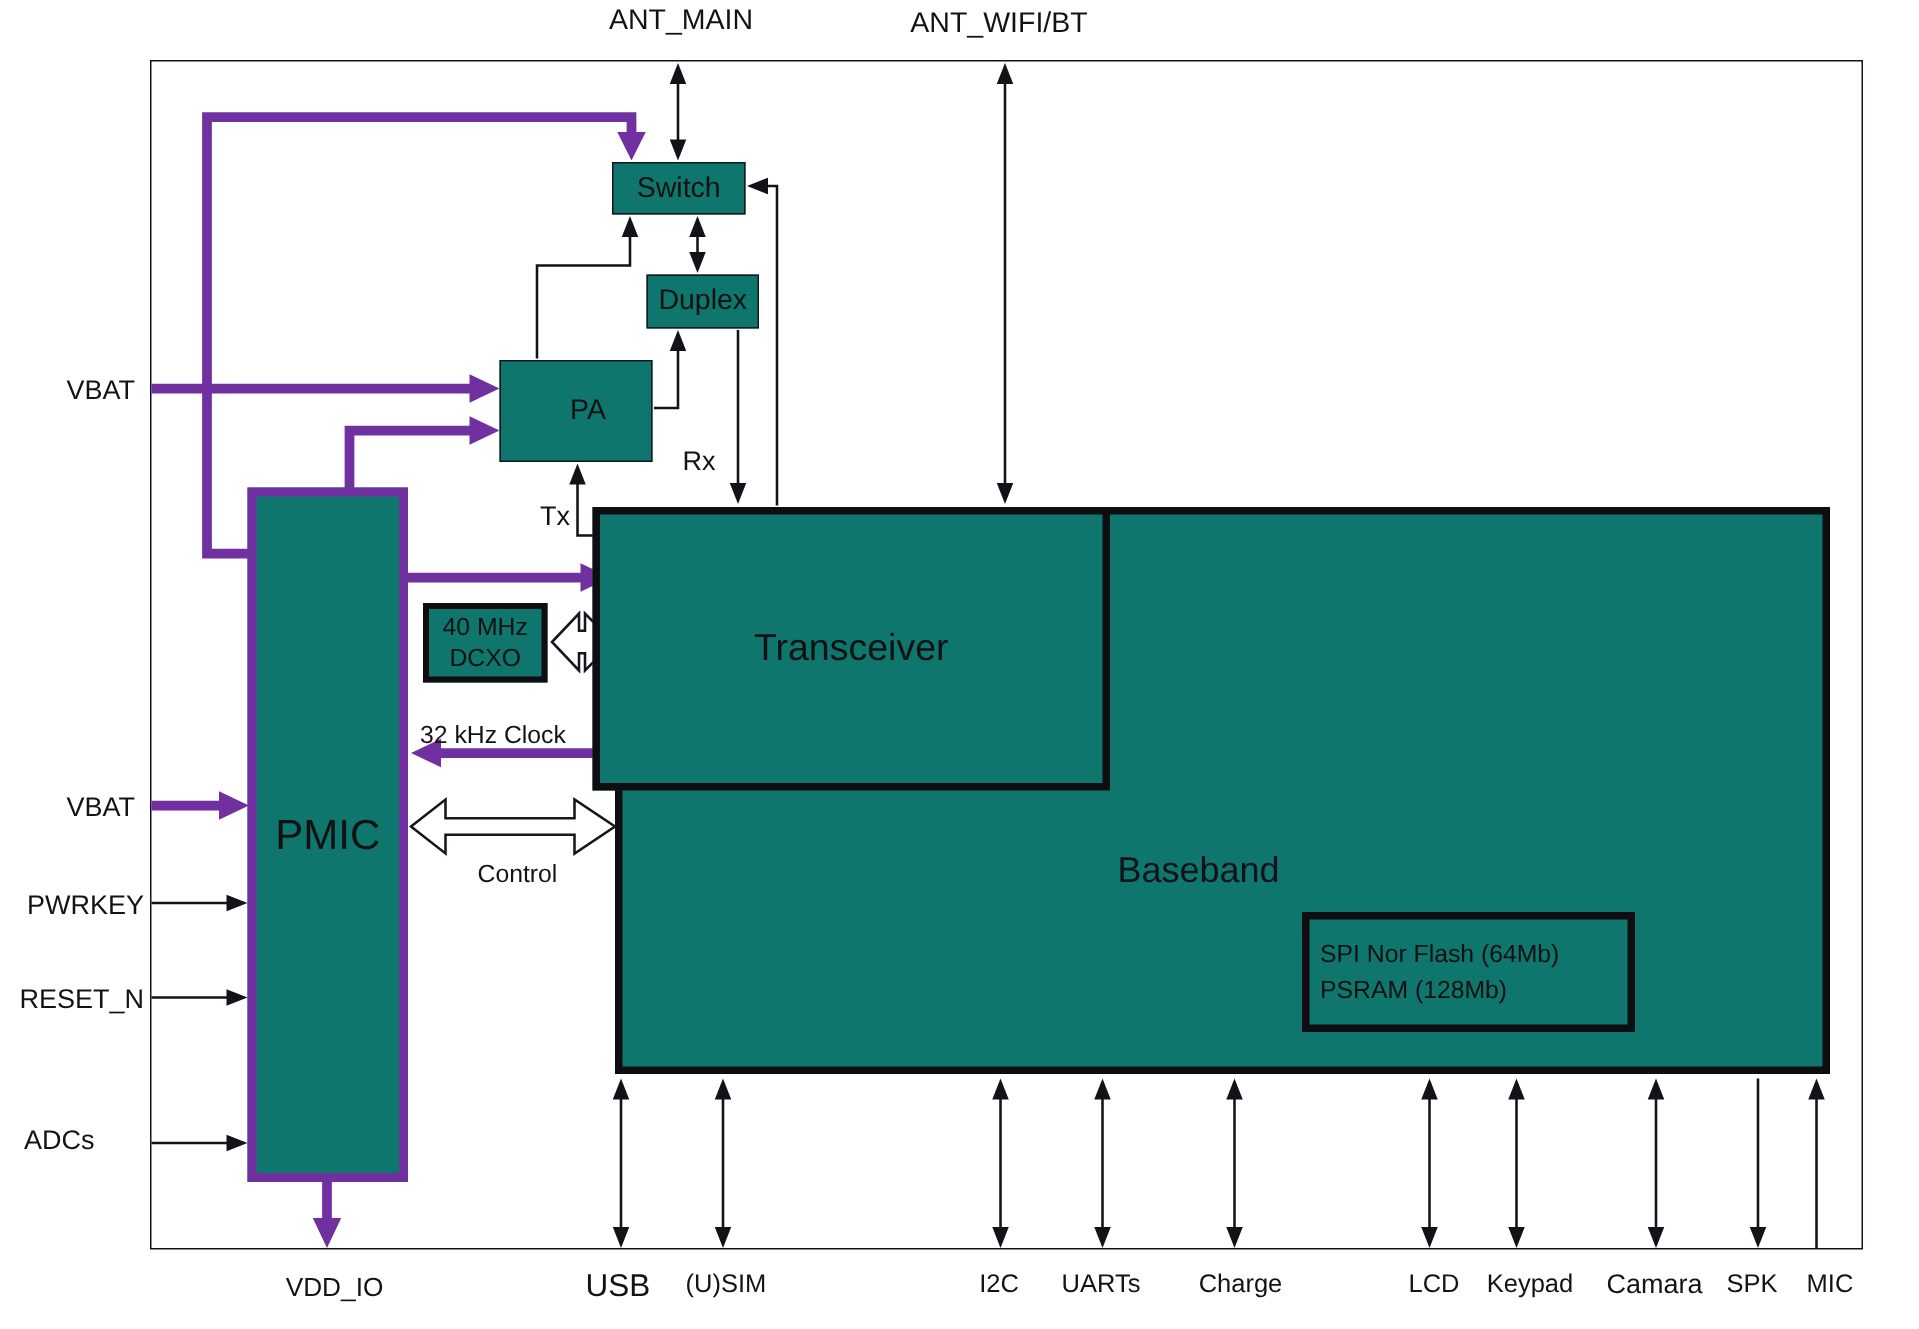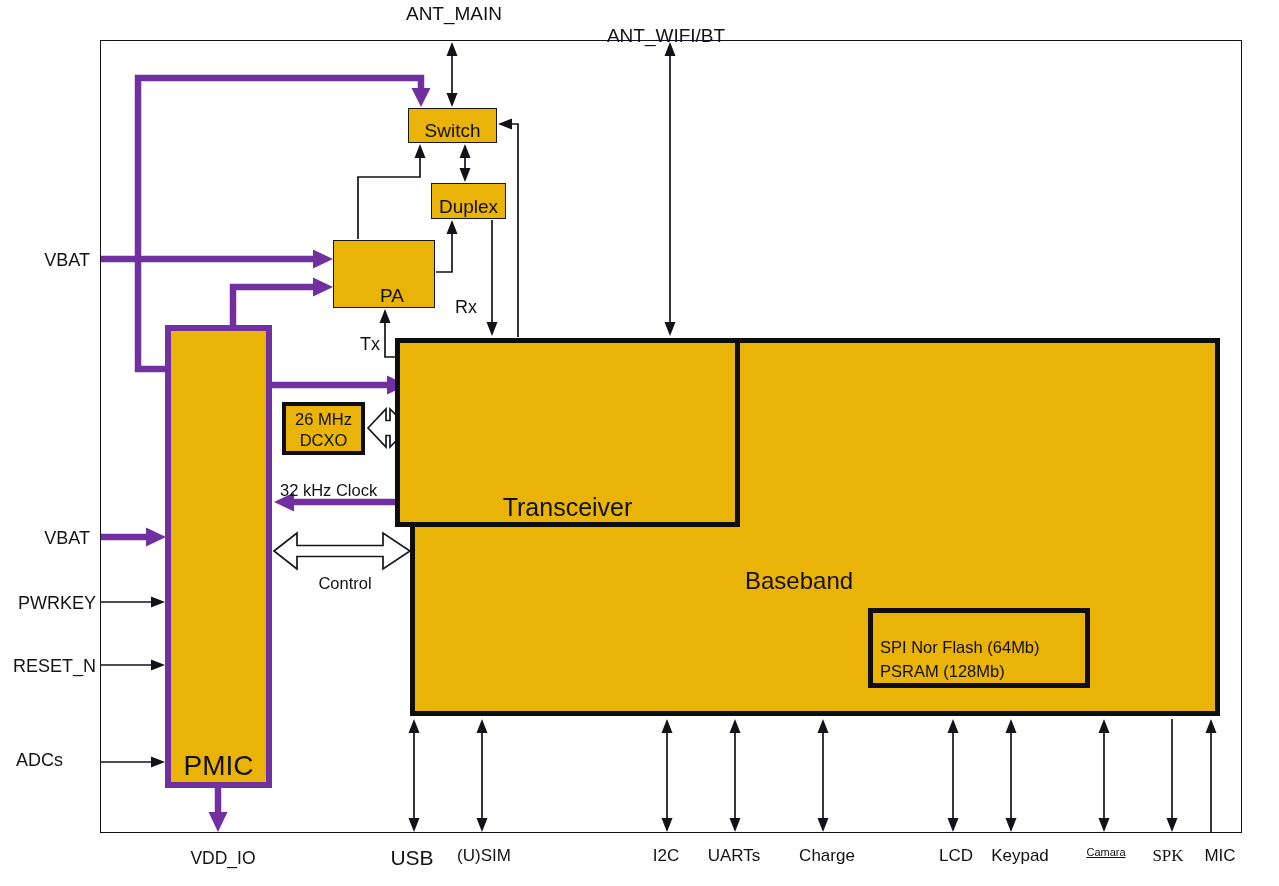"ANT_WIFI/BT" div.lbl { margin-top: 20px -> none }
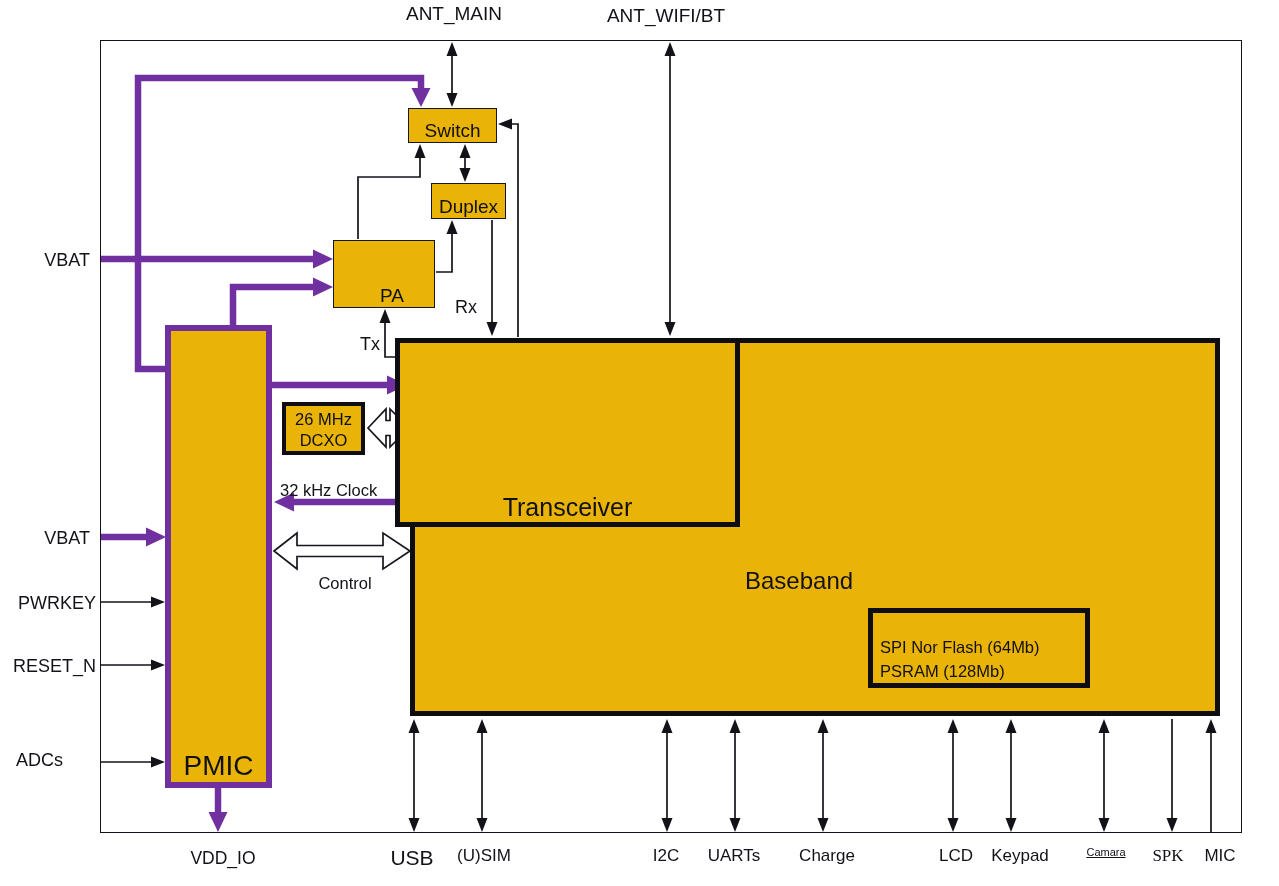"Switch" .box { align-items: flex-end -> center; background: #eab308 -> #0f766e }
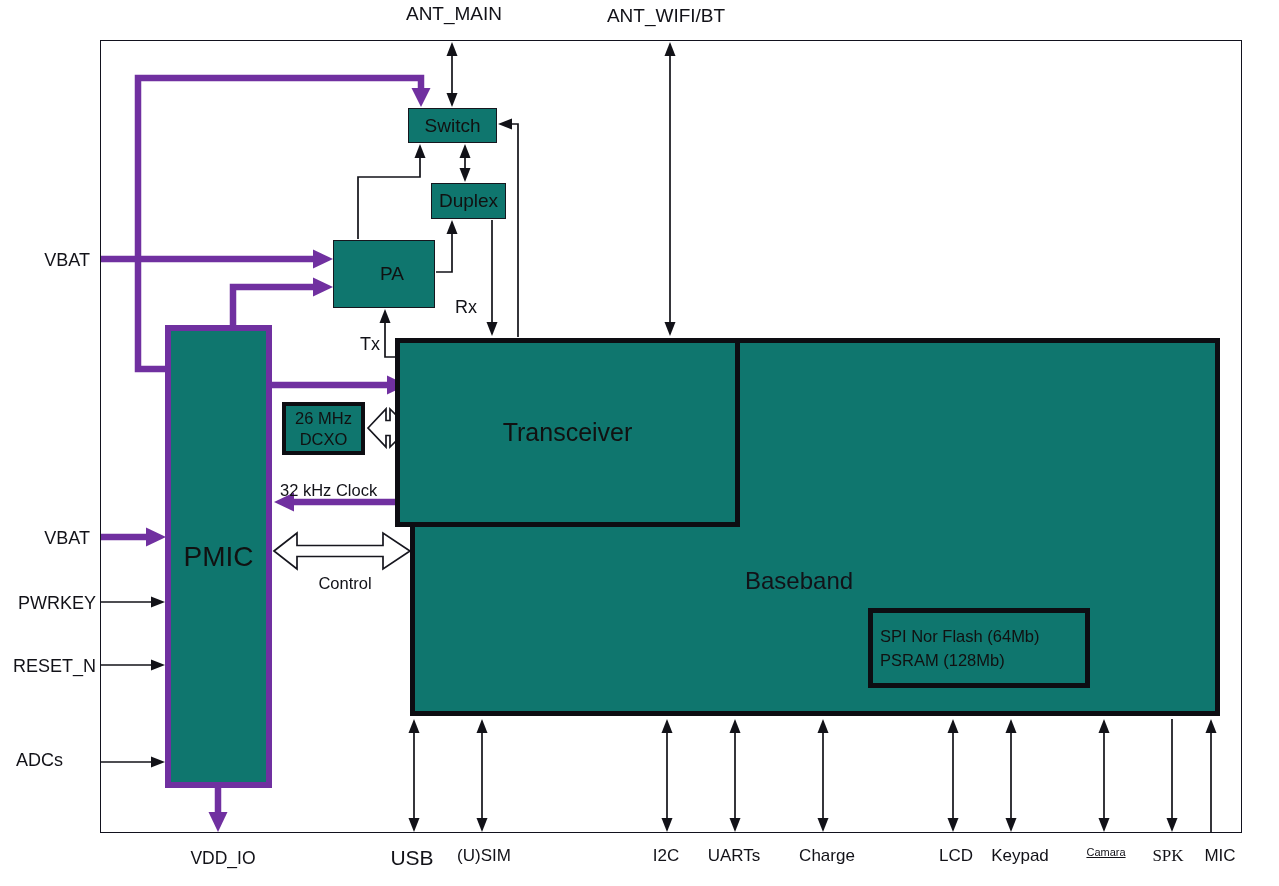"26 MHz" div { text: 26 -> 40 }
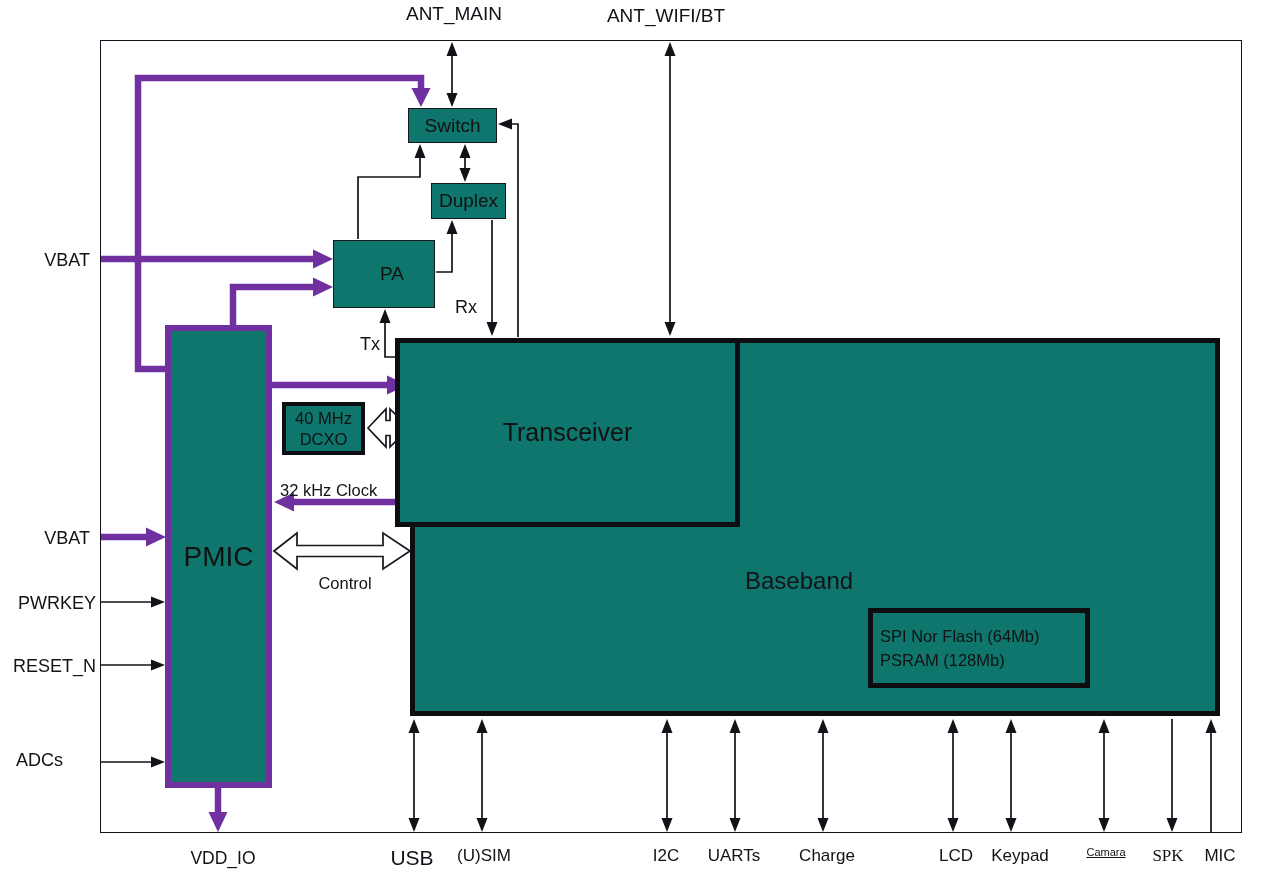"Camara" div.lbl { font-size: 11px -> 18px; text-align: center -> left; text-decoration: underline -> none }
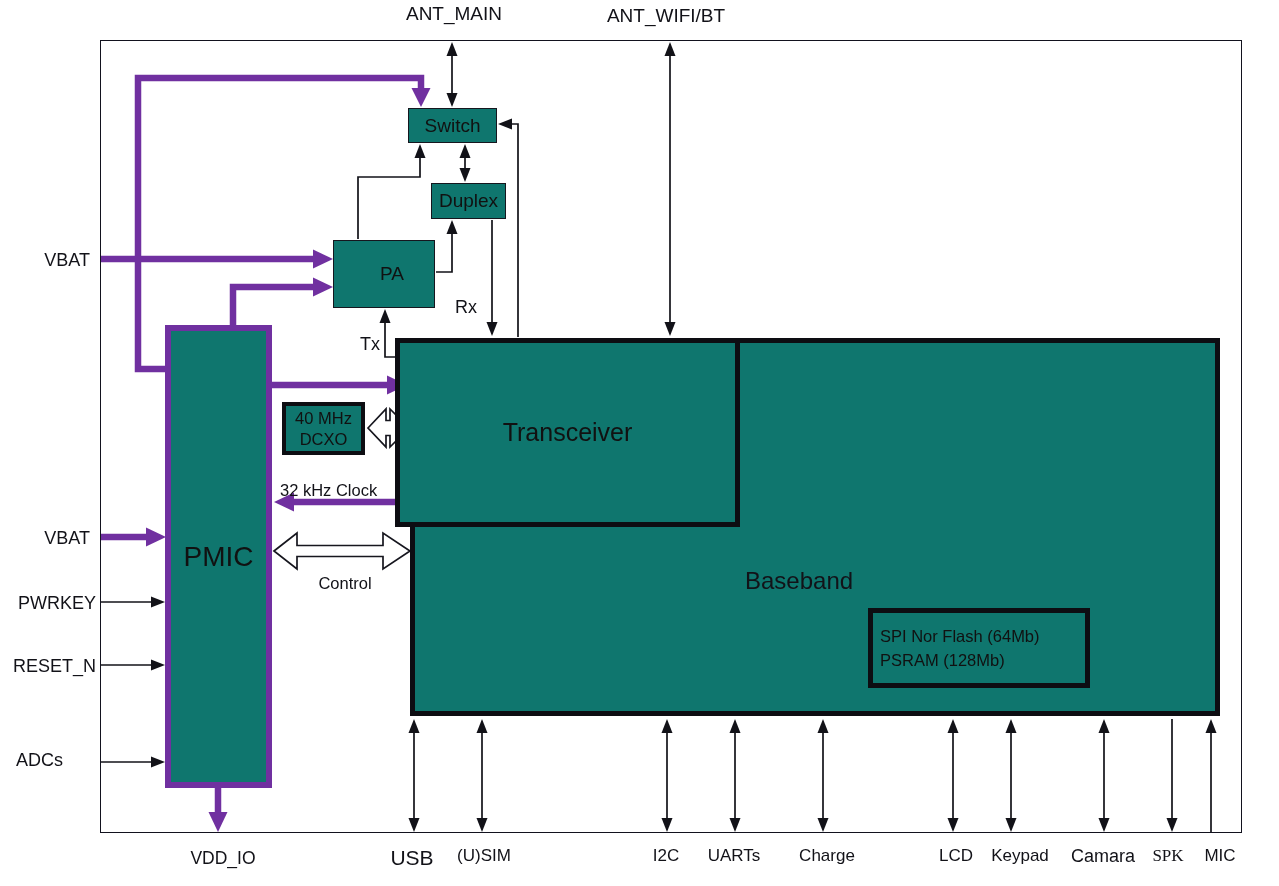"SPK" div.lbl { font-family: Liberation Serif, serif -> none }
